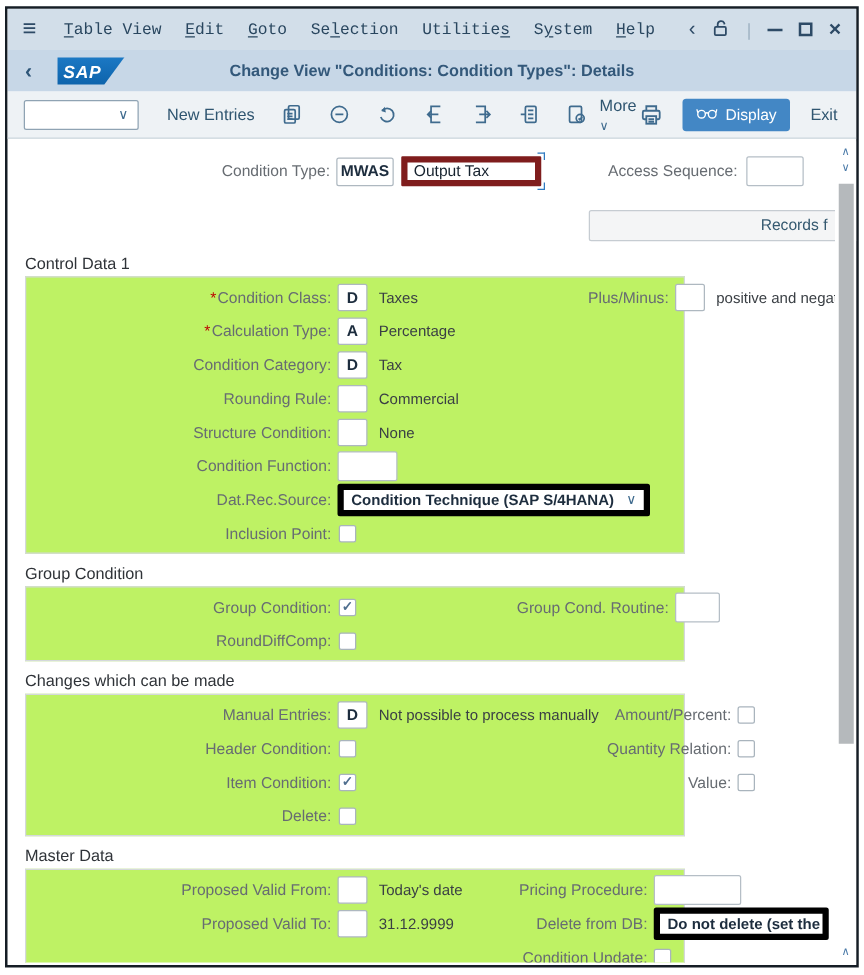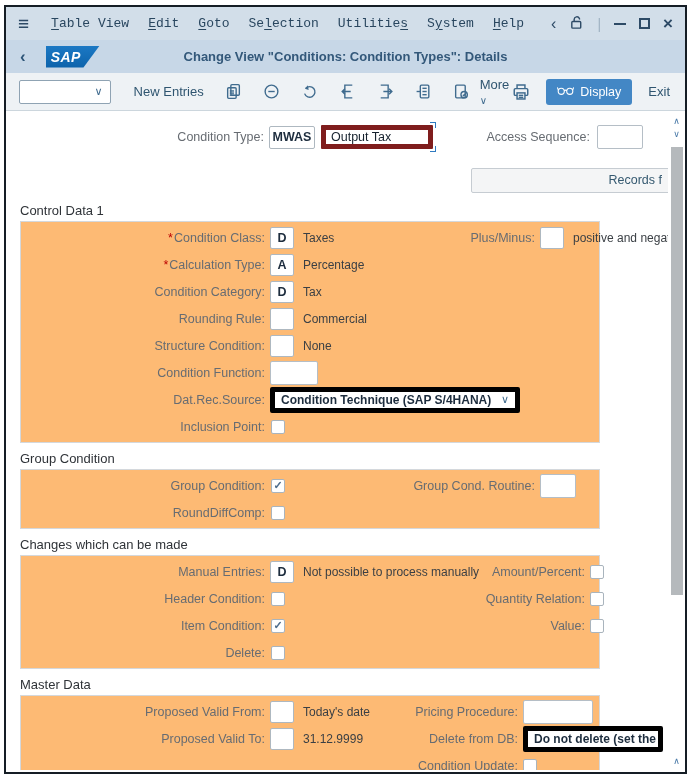"*Condition Class:" .sbox { background: #fdba74 -> #bef264; width: 580px -> 528px }
